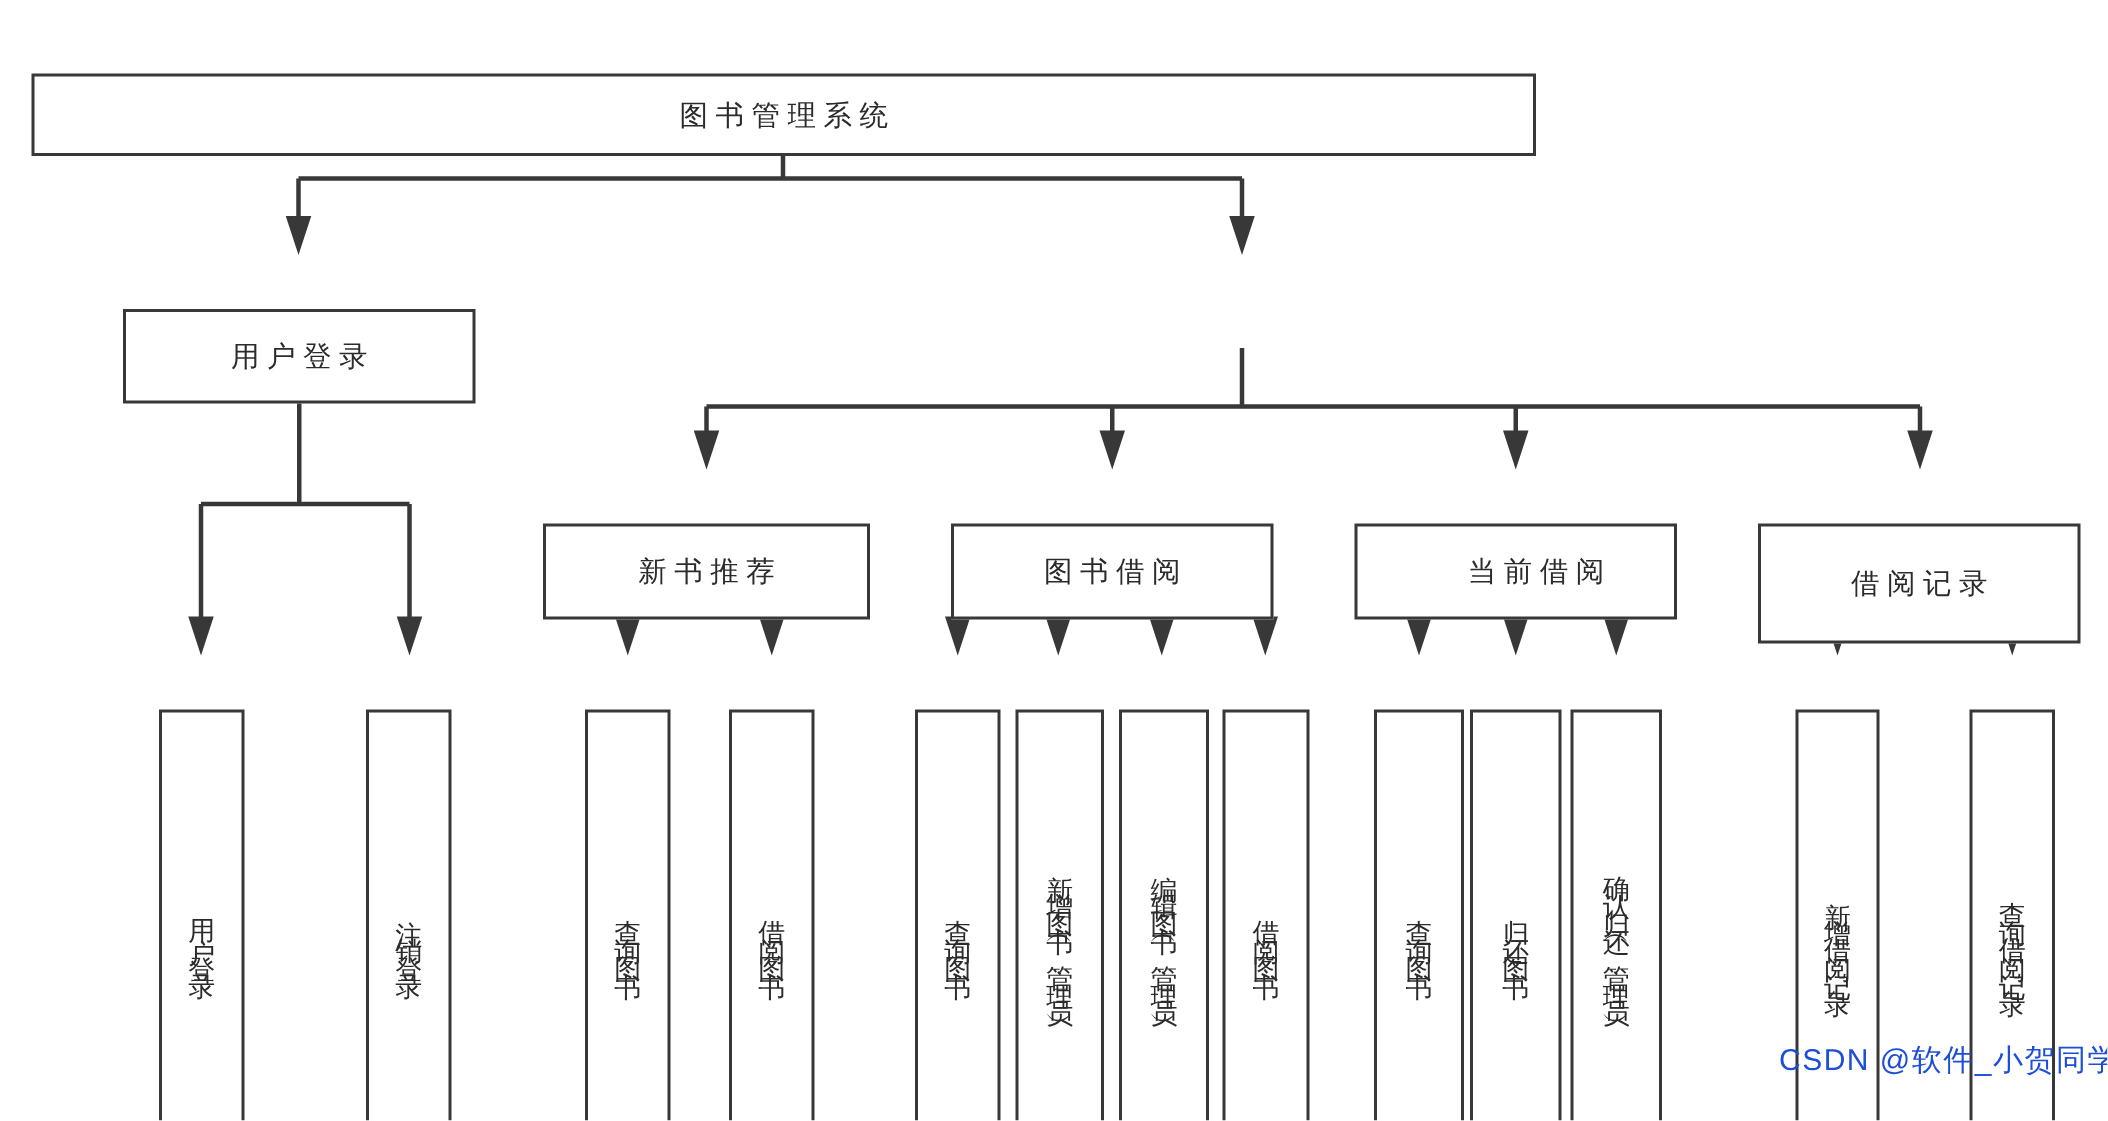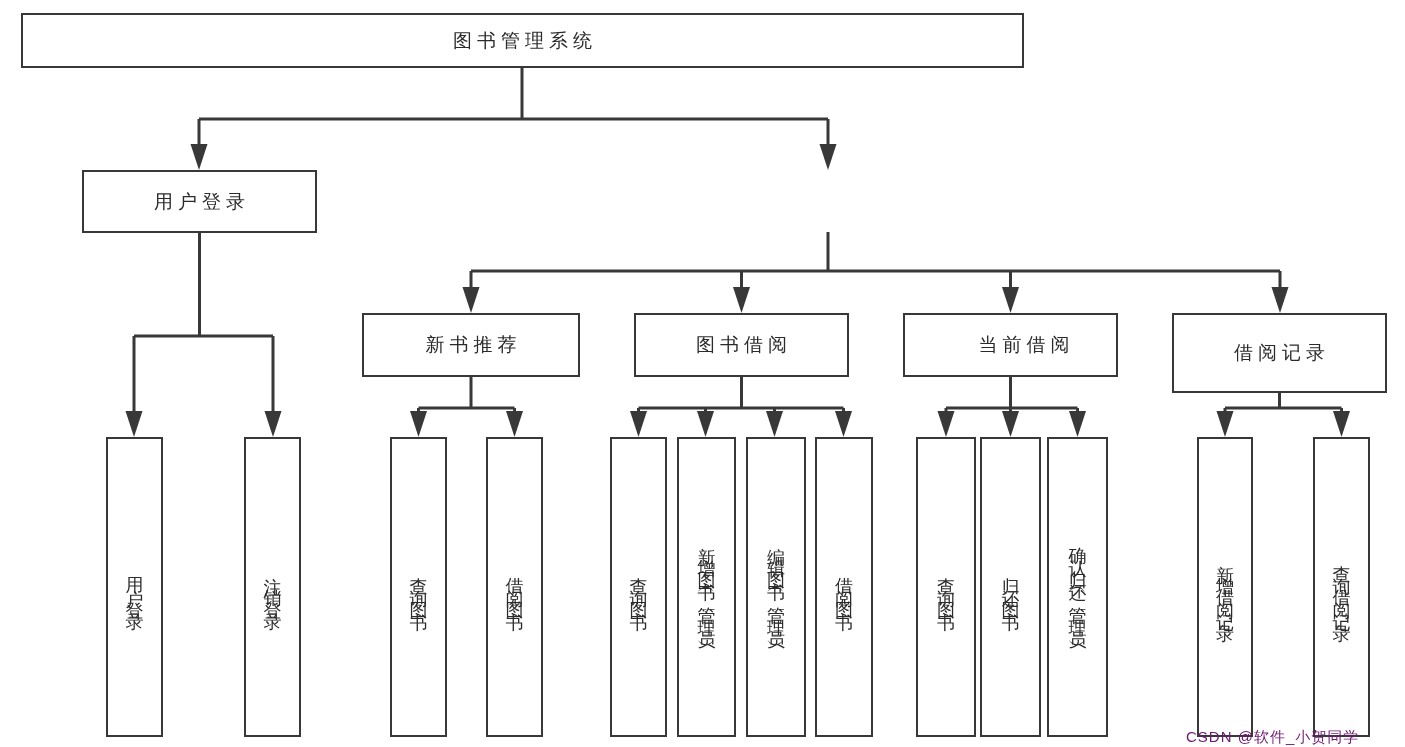"图书管理系统" .node { margin-top: none -> 36px }
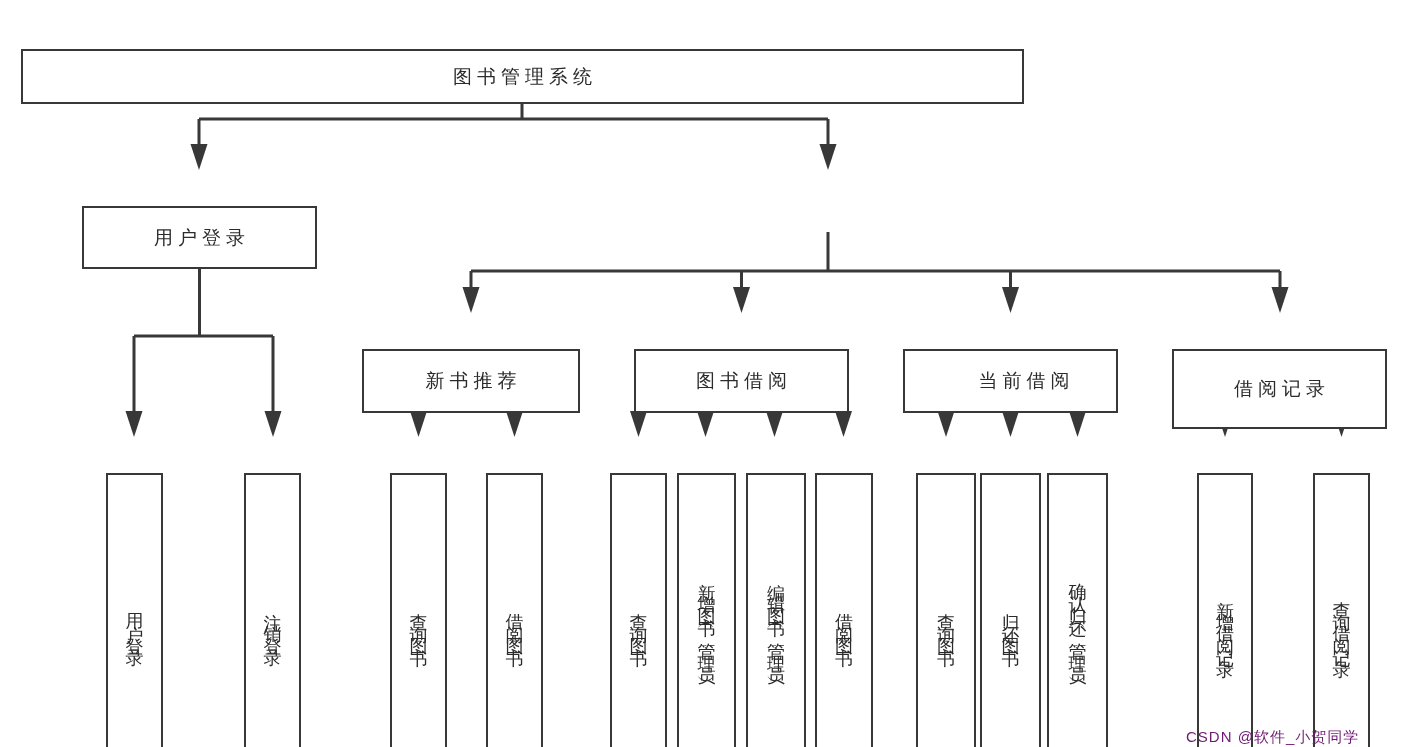"CSDN @软件_小贺同学" .watermark { color: #701a75 -> #1d4ed8; font-size: 15px -> 20px; top: 728px -> 693px }
